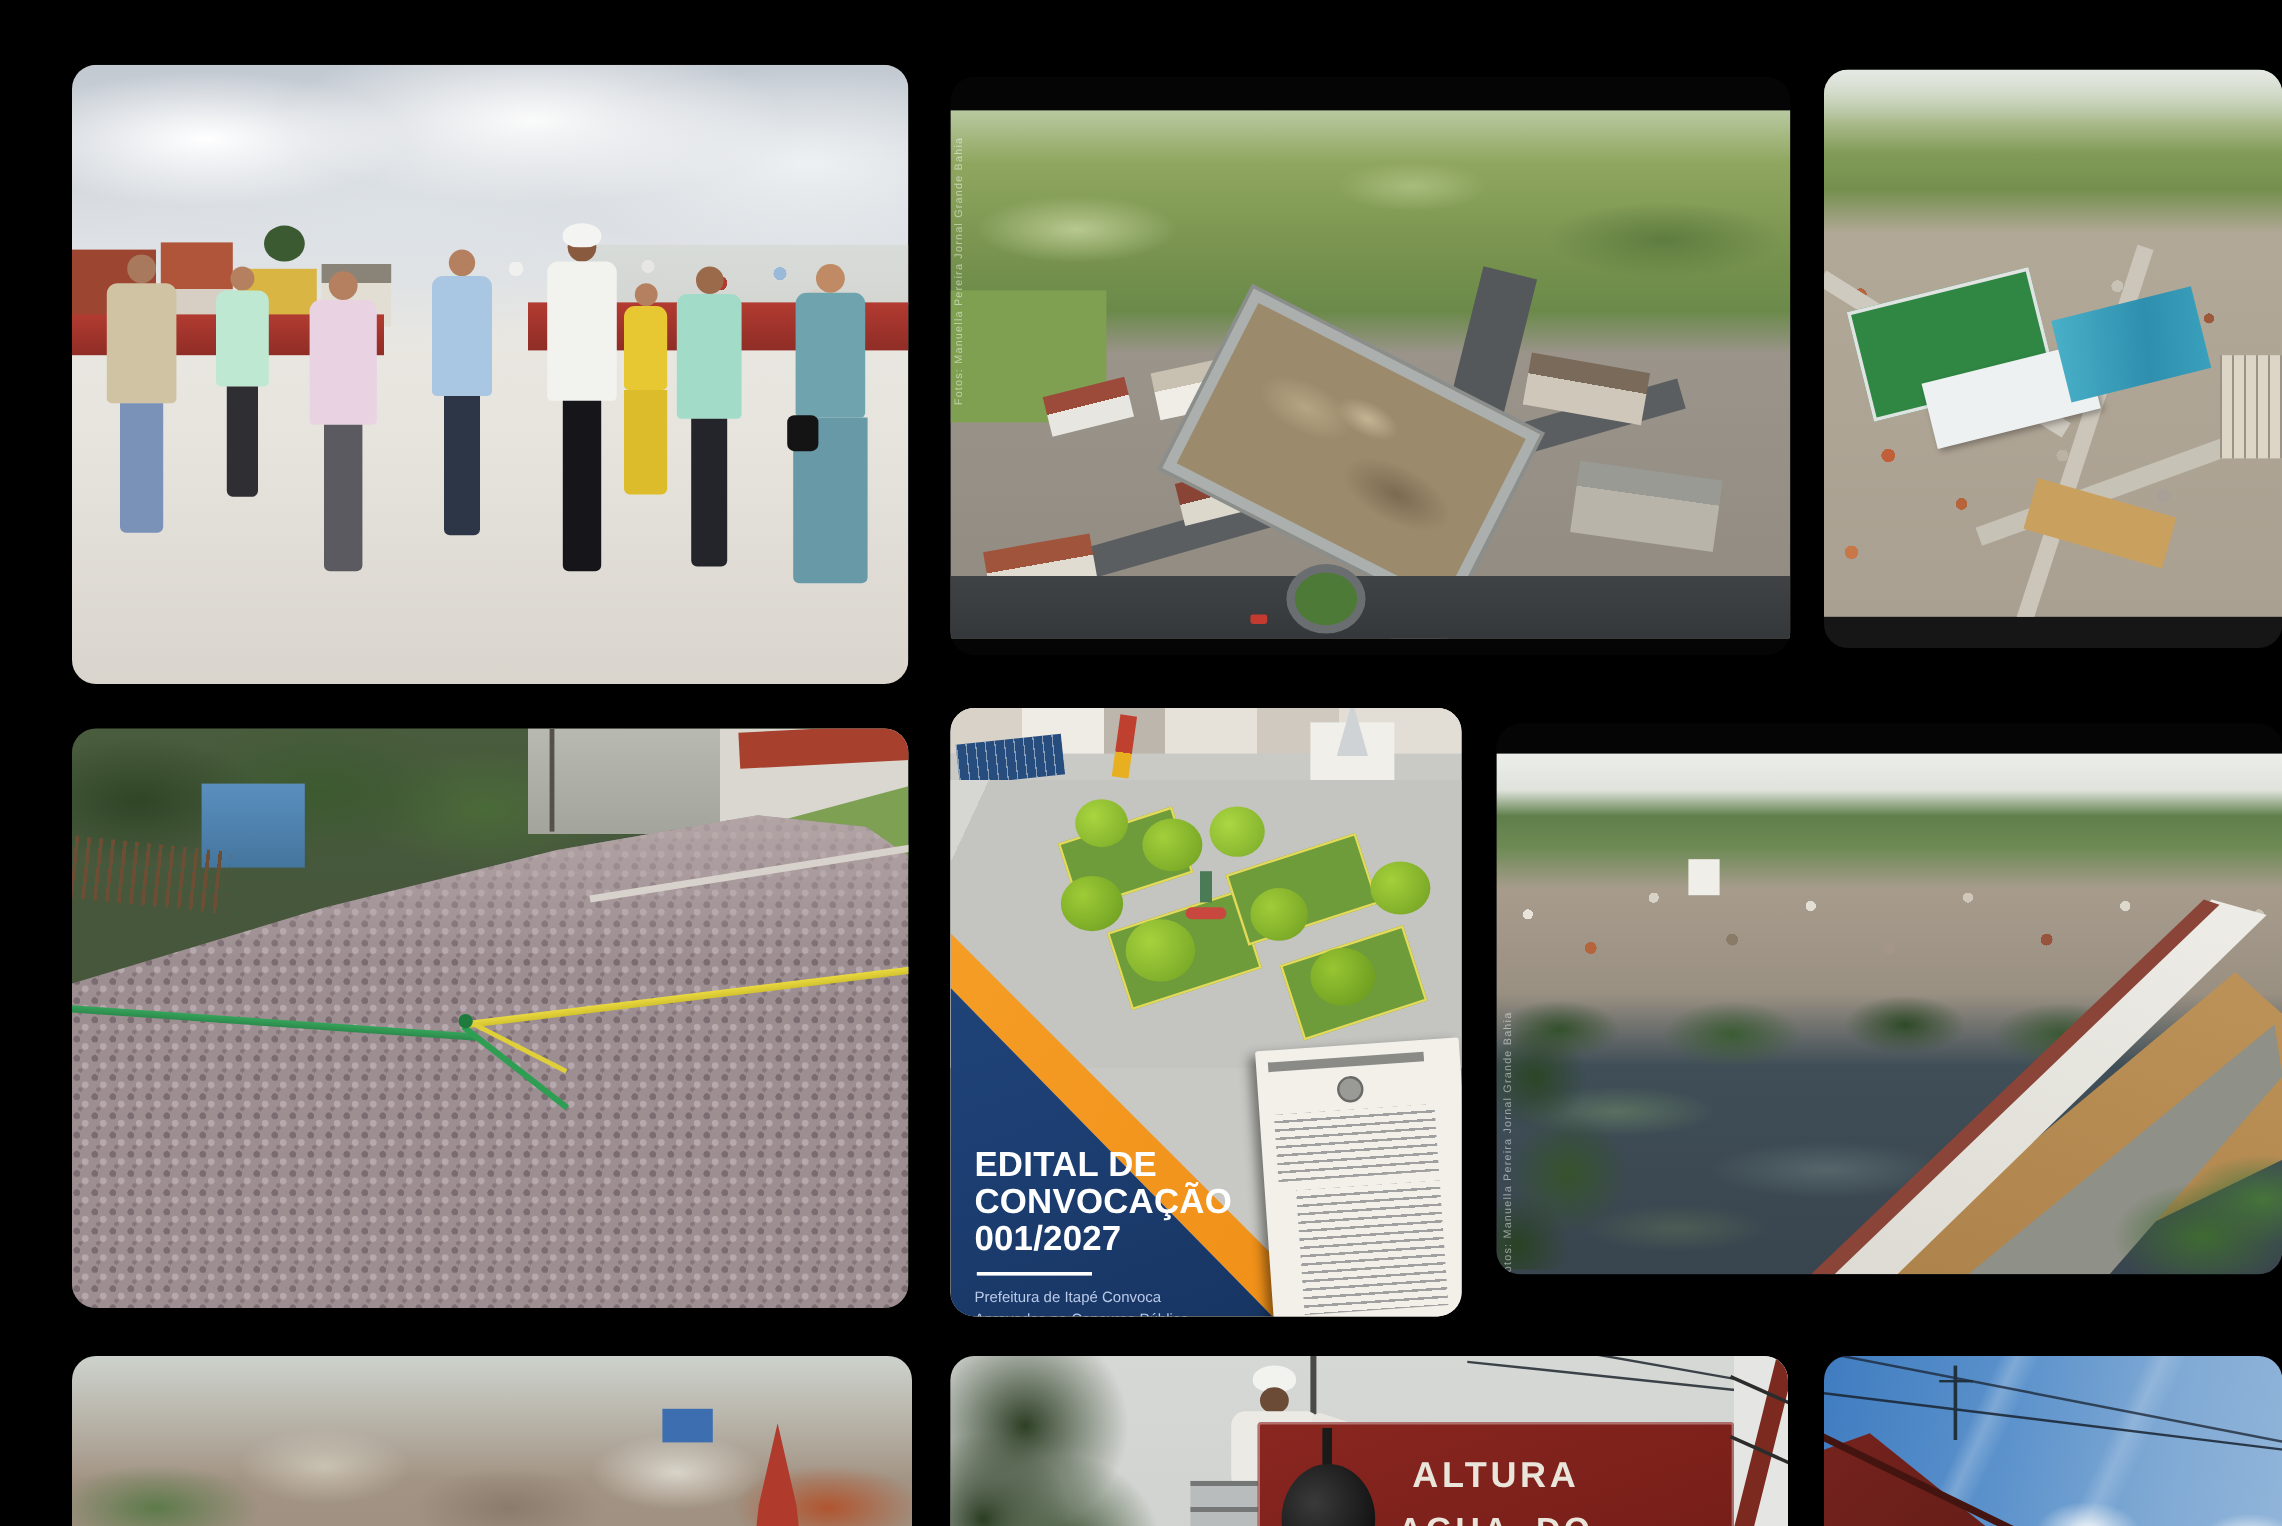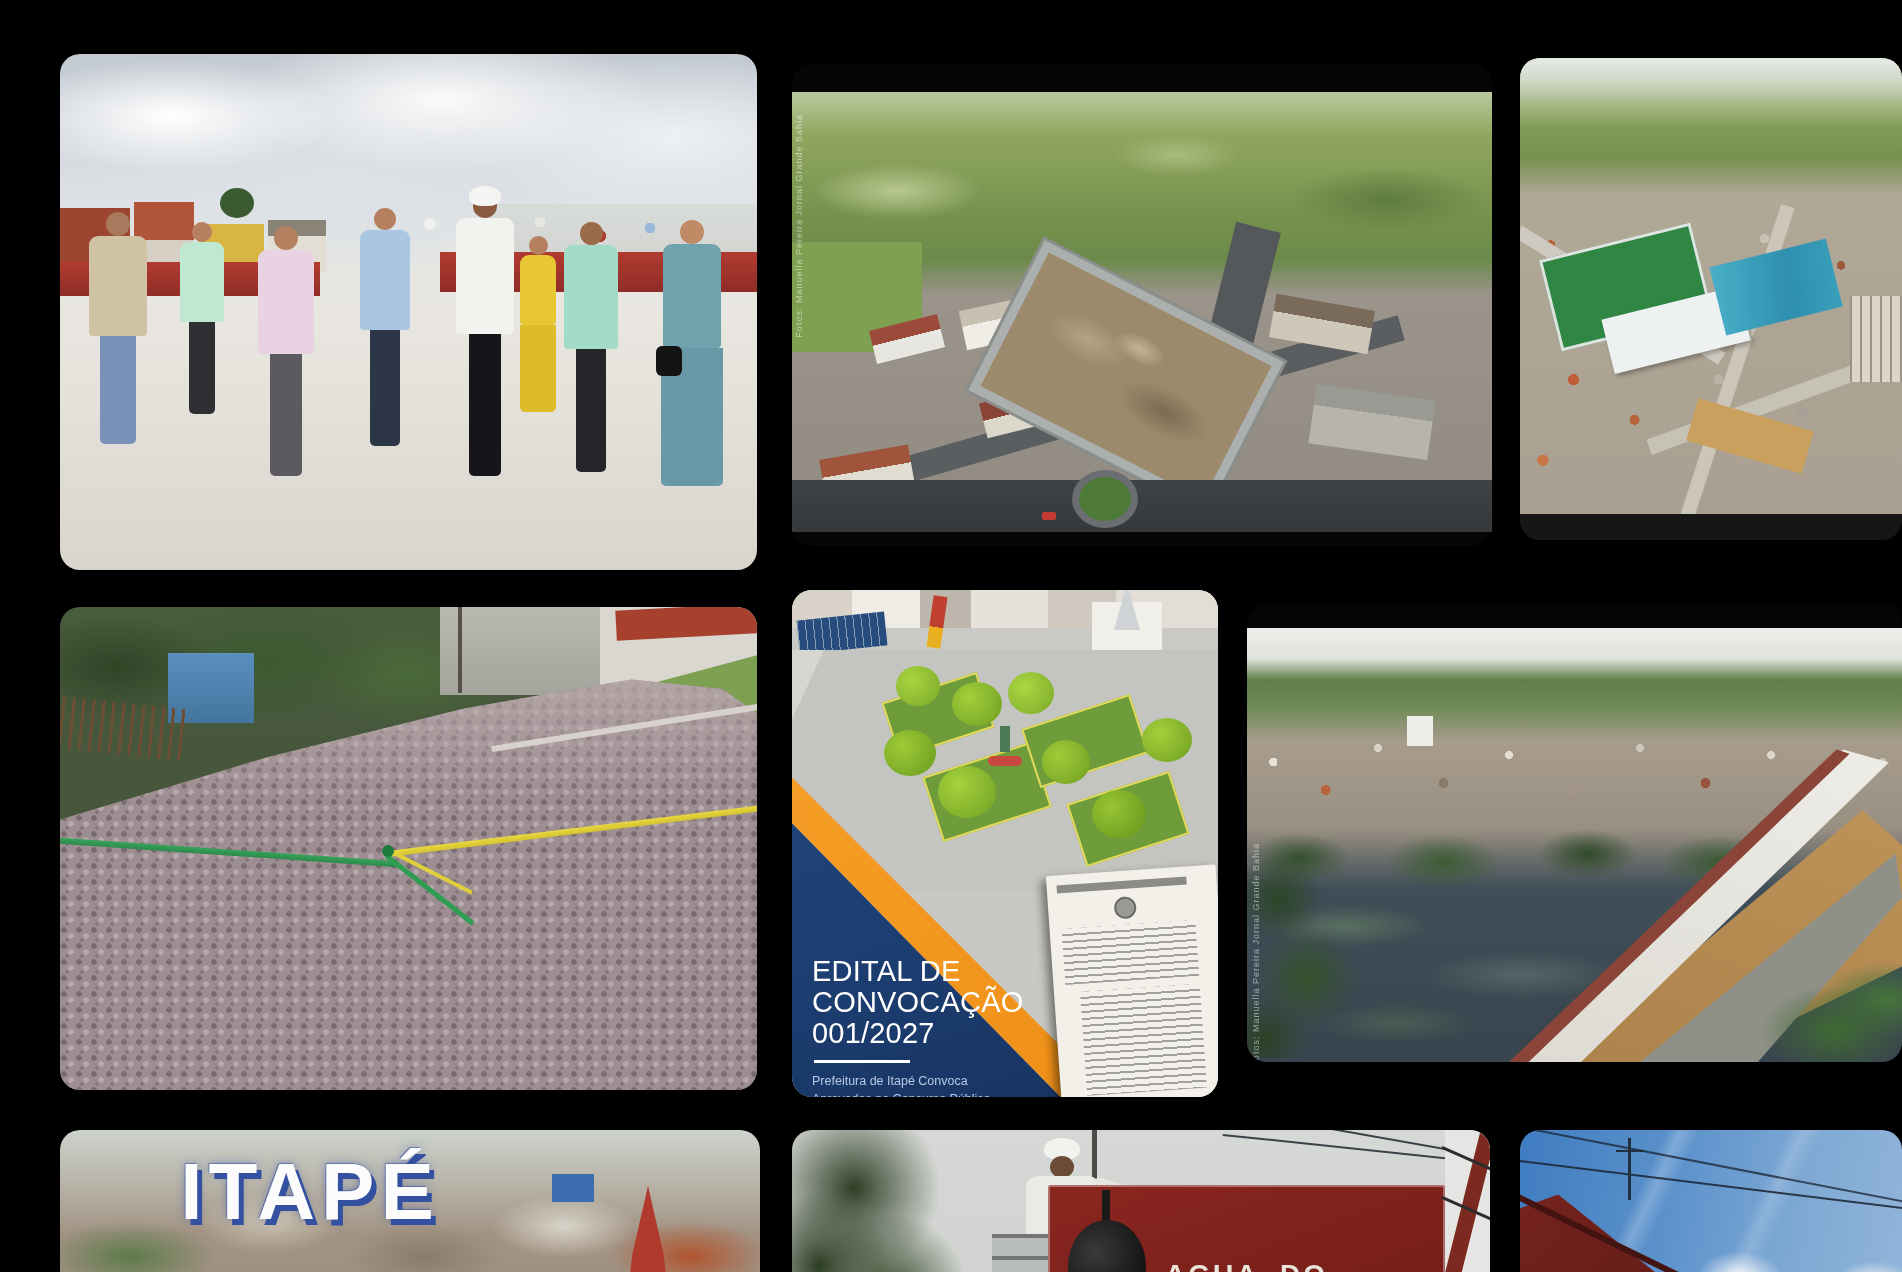"EDITAL DE" div.abs { font-weight: normal -> bold }
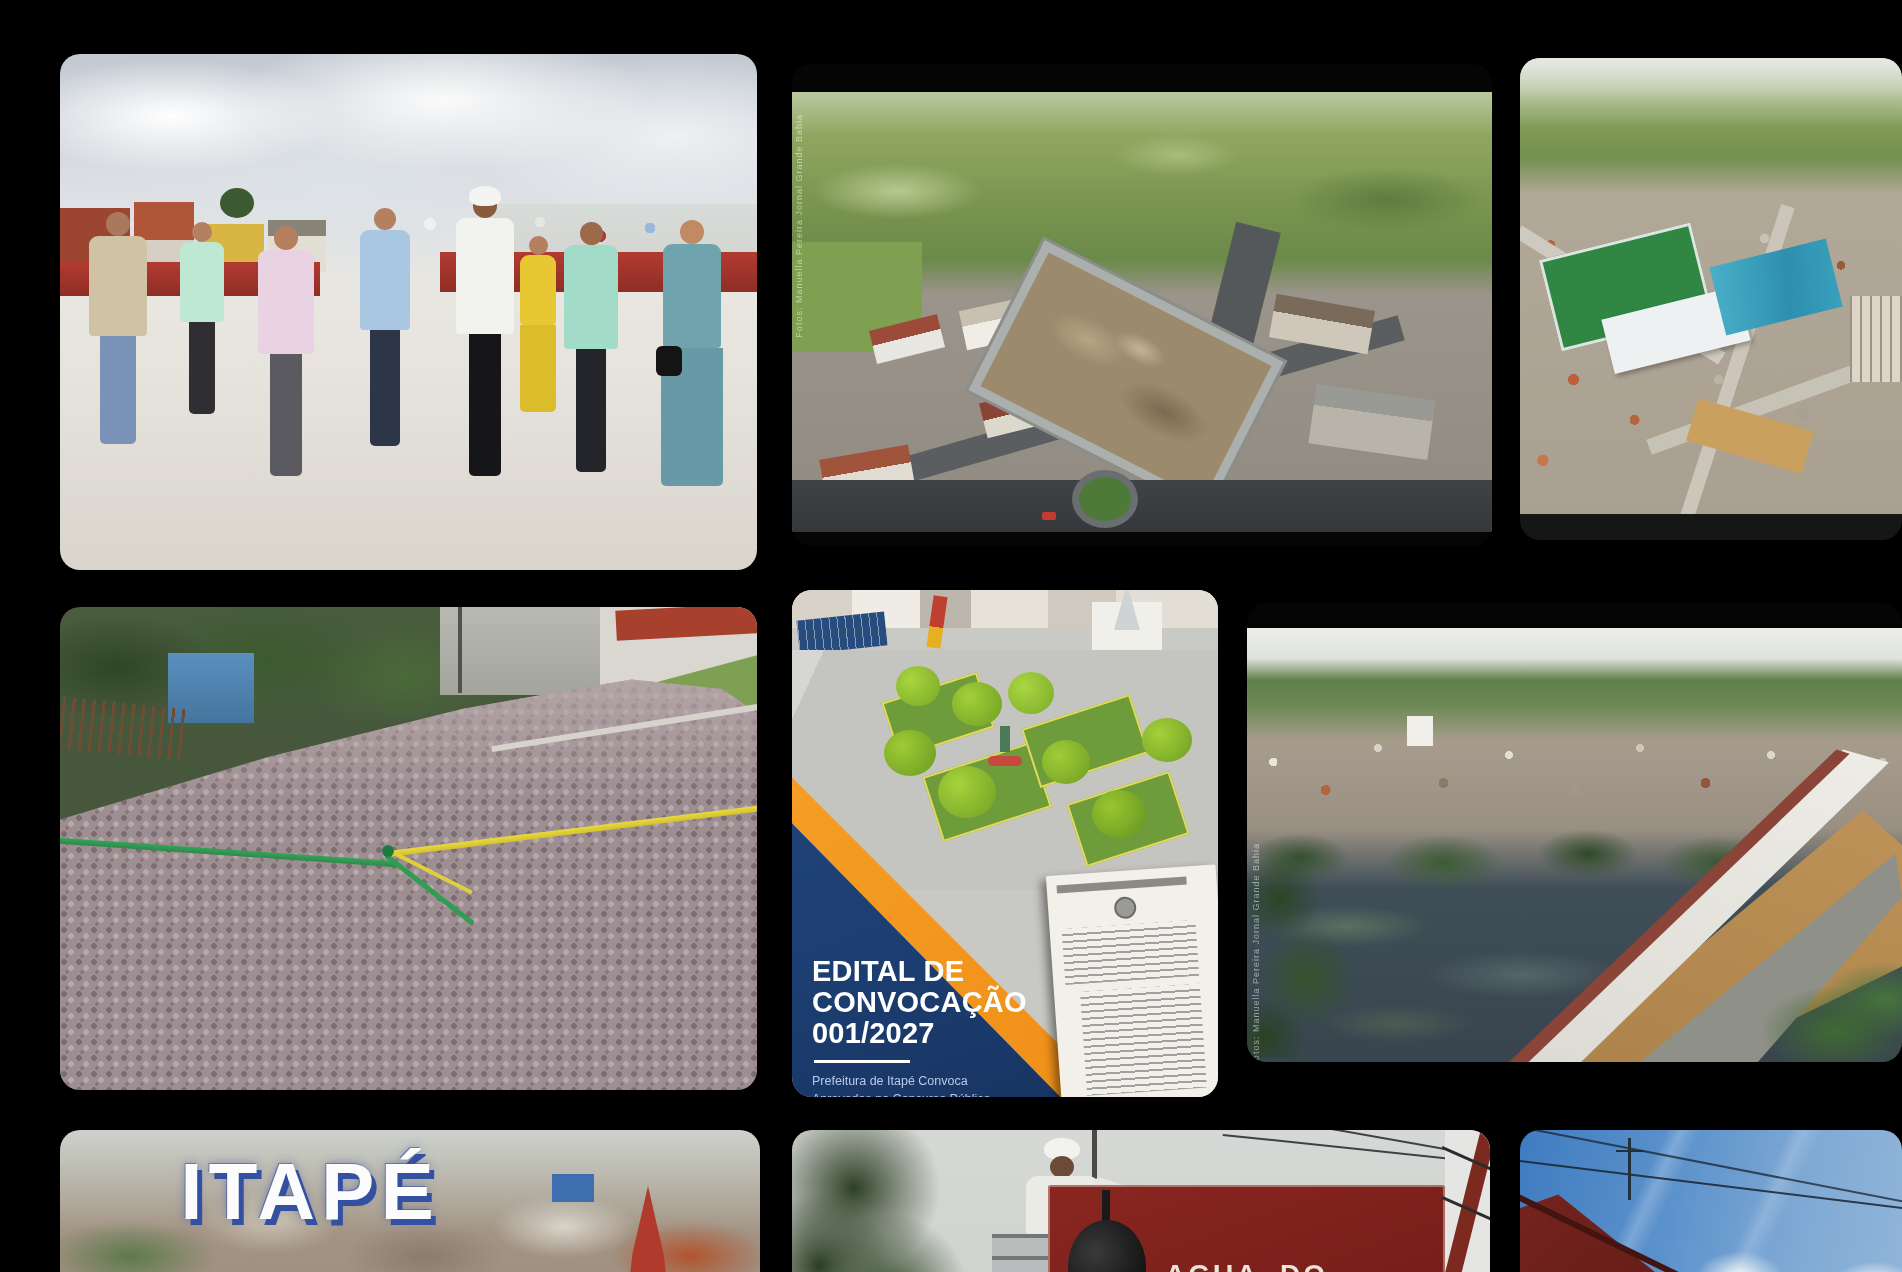"ITAPÉ" div.abs { html: <div>ITAPÉ</div> -> none }
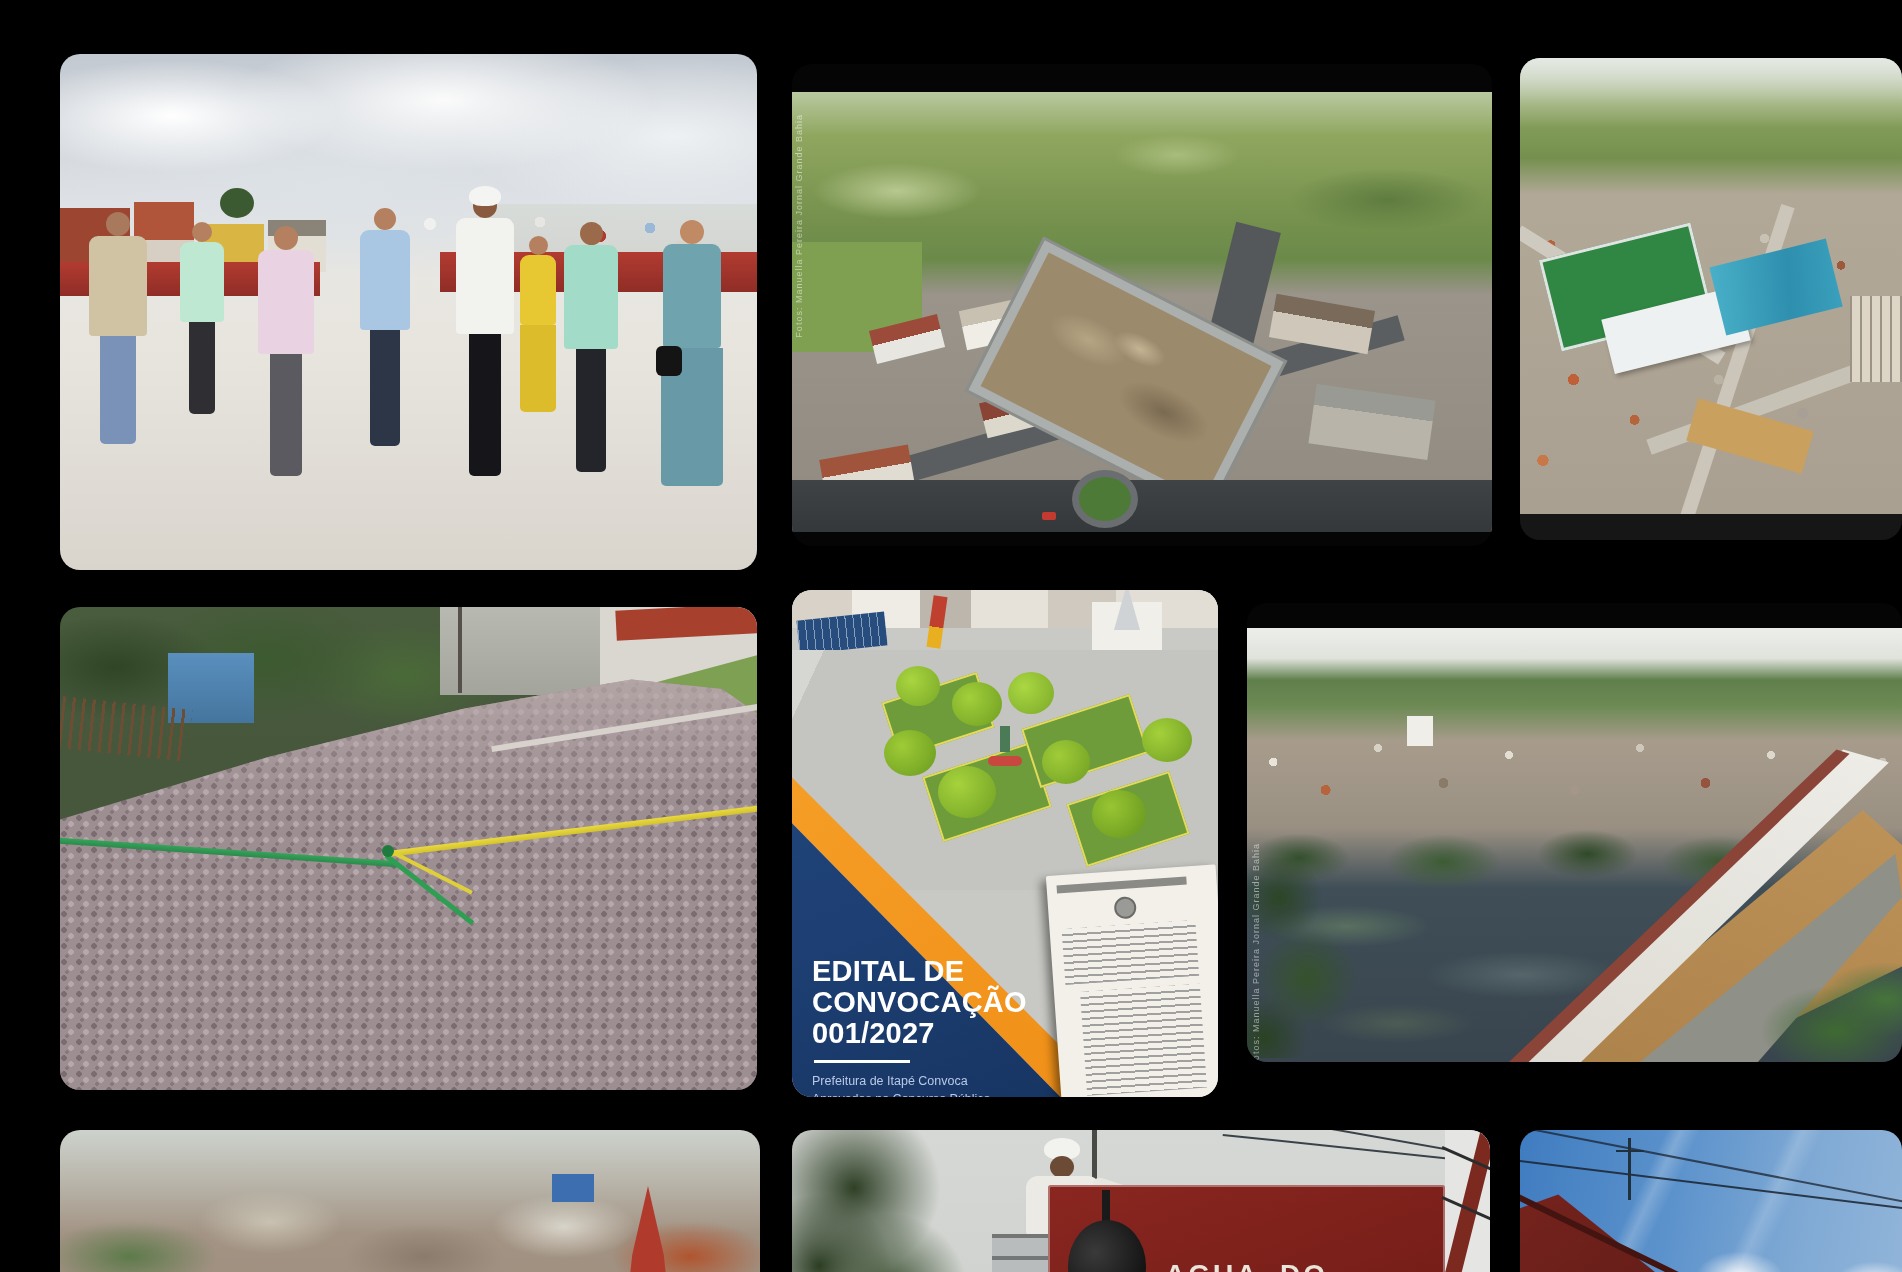"ALTURA" div { html: none -> <div>ALTURA</div> }
